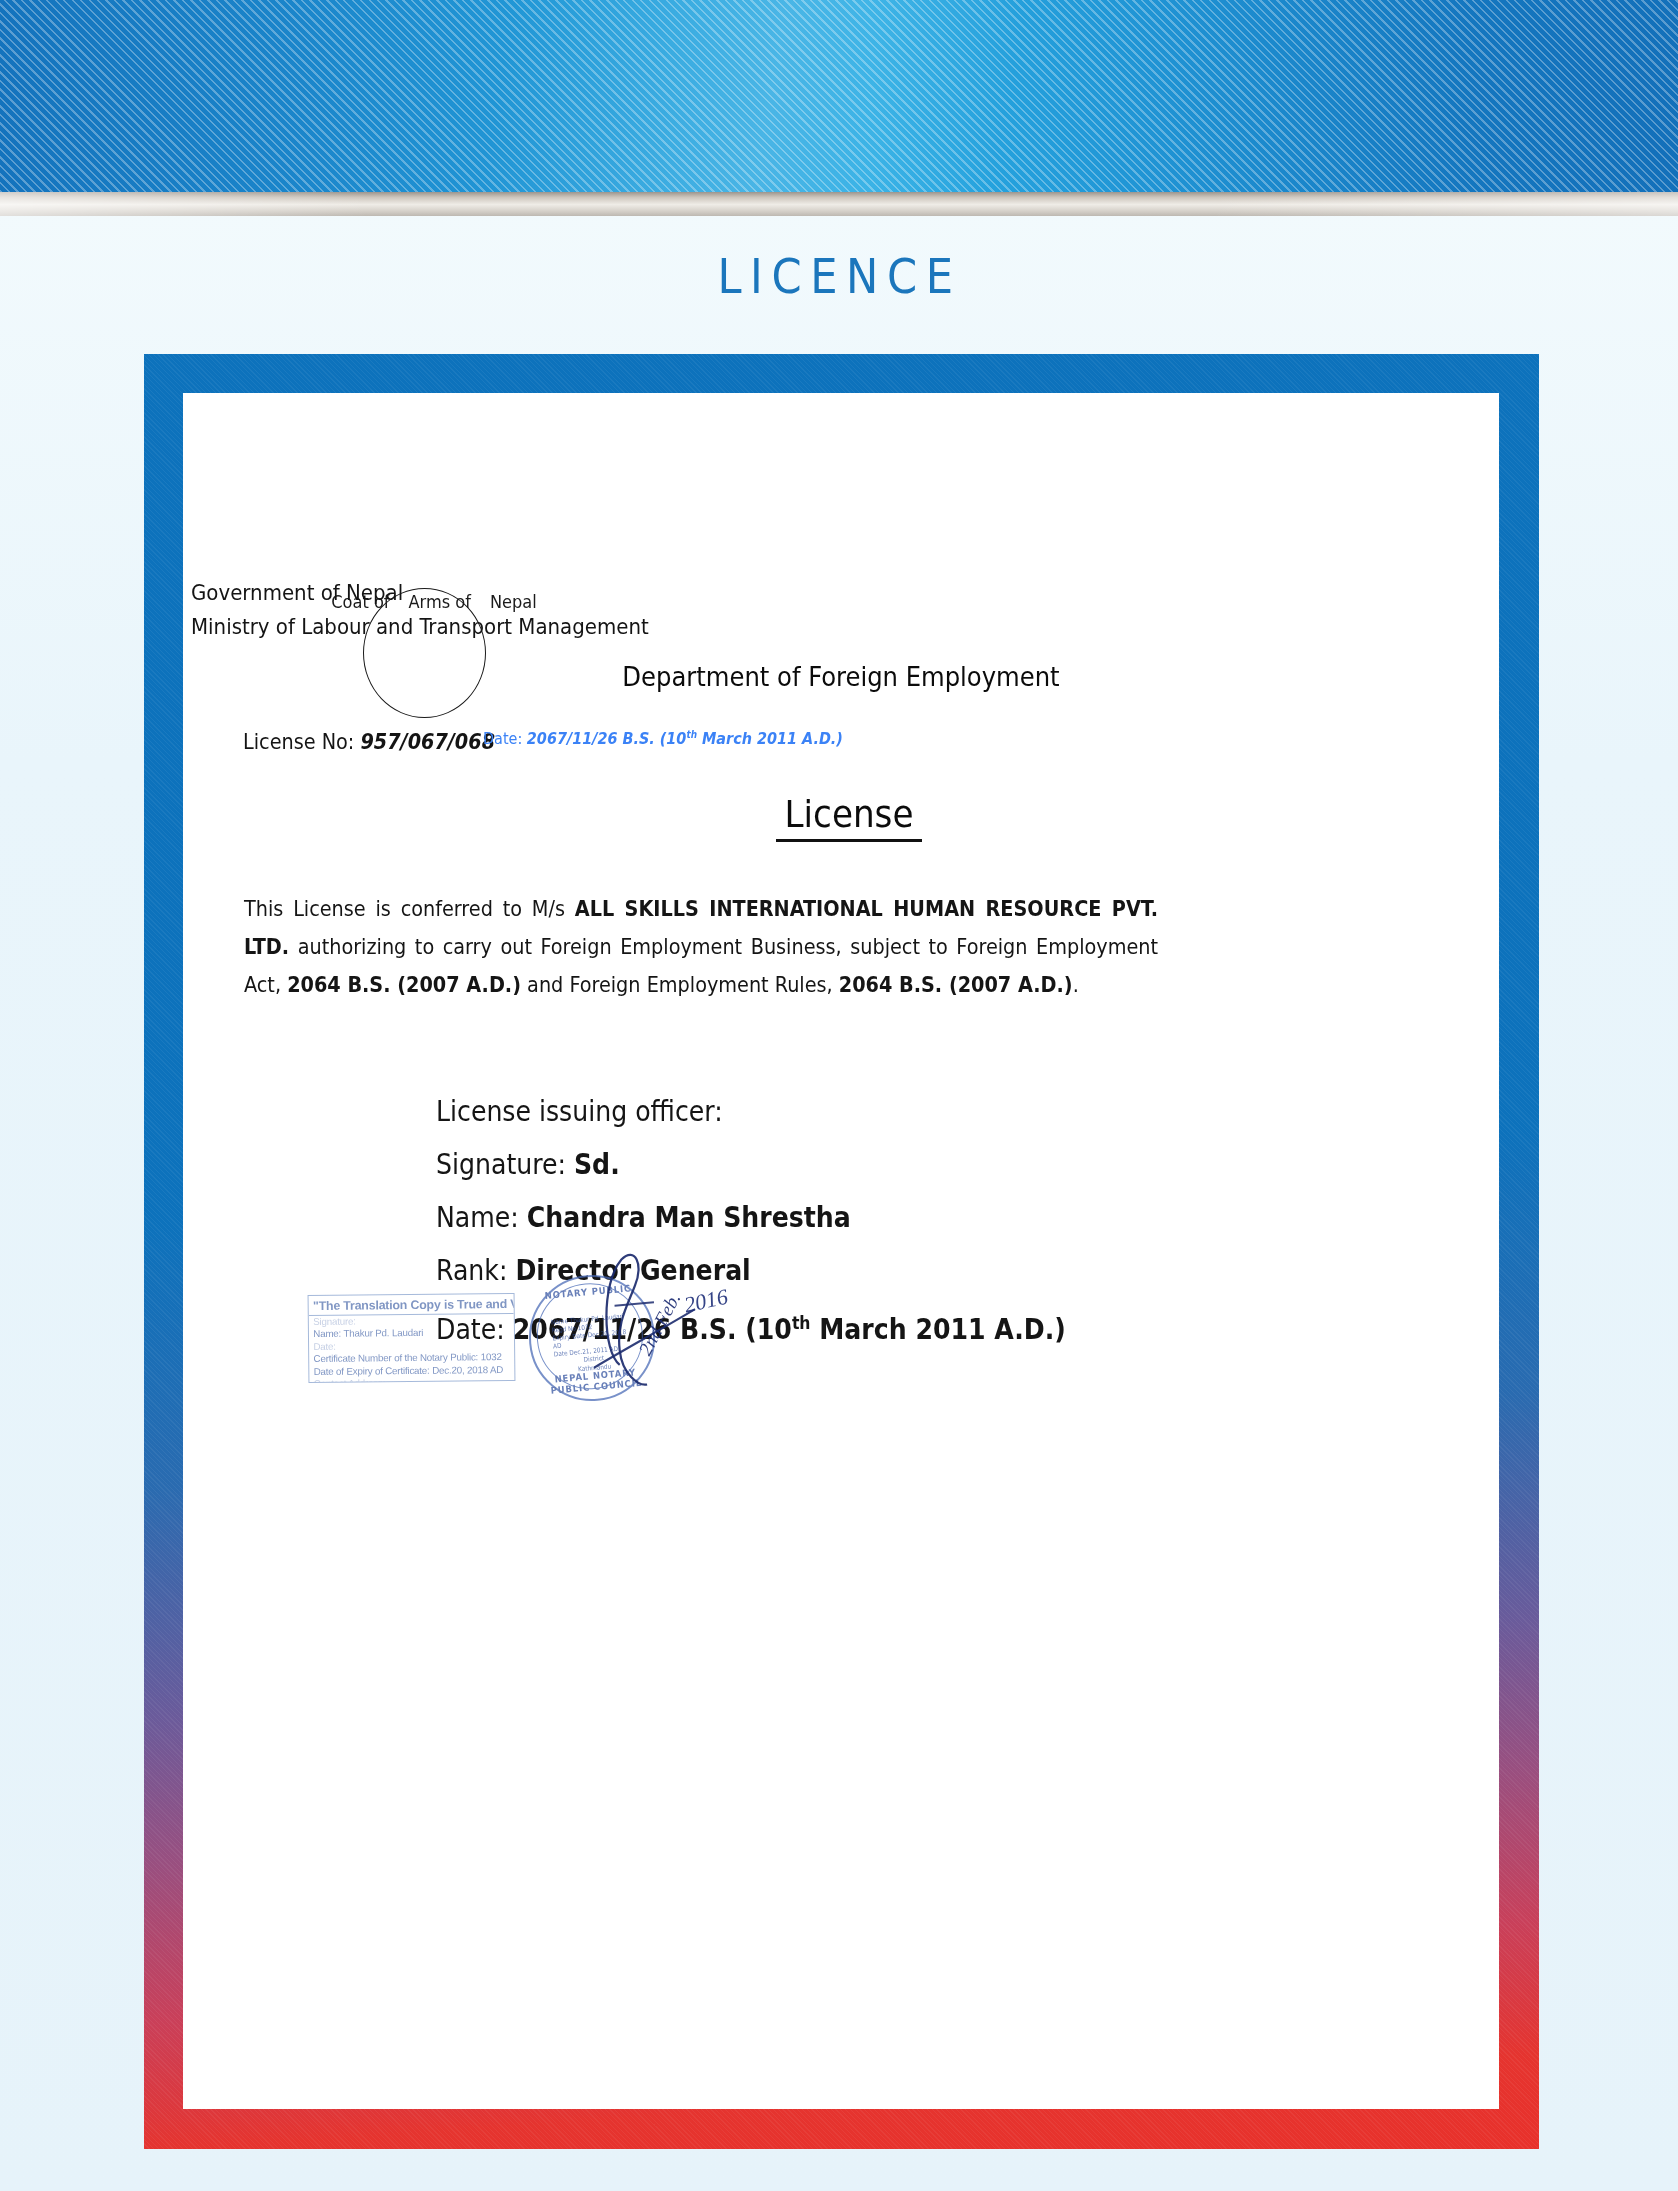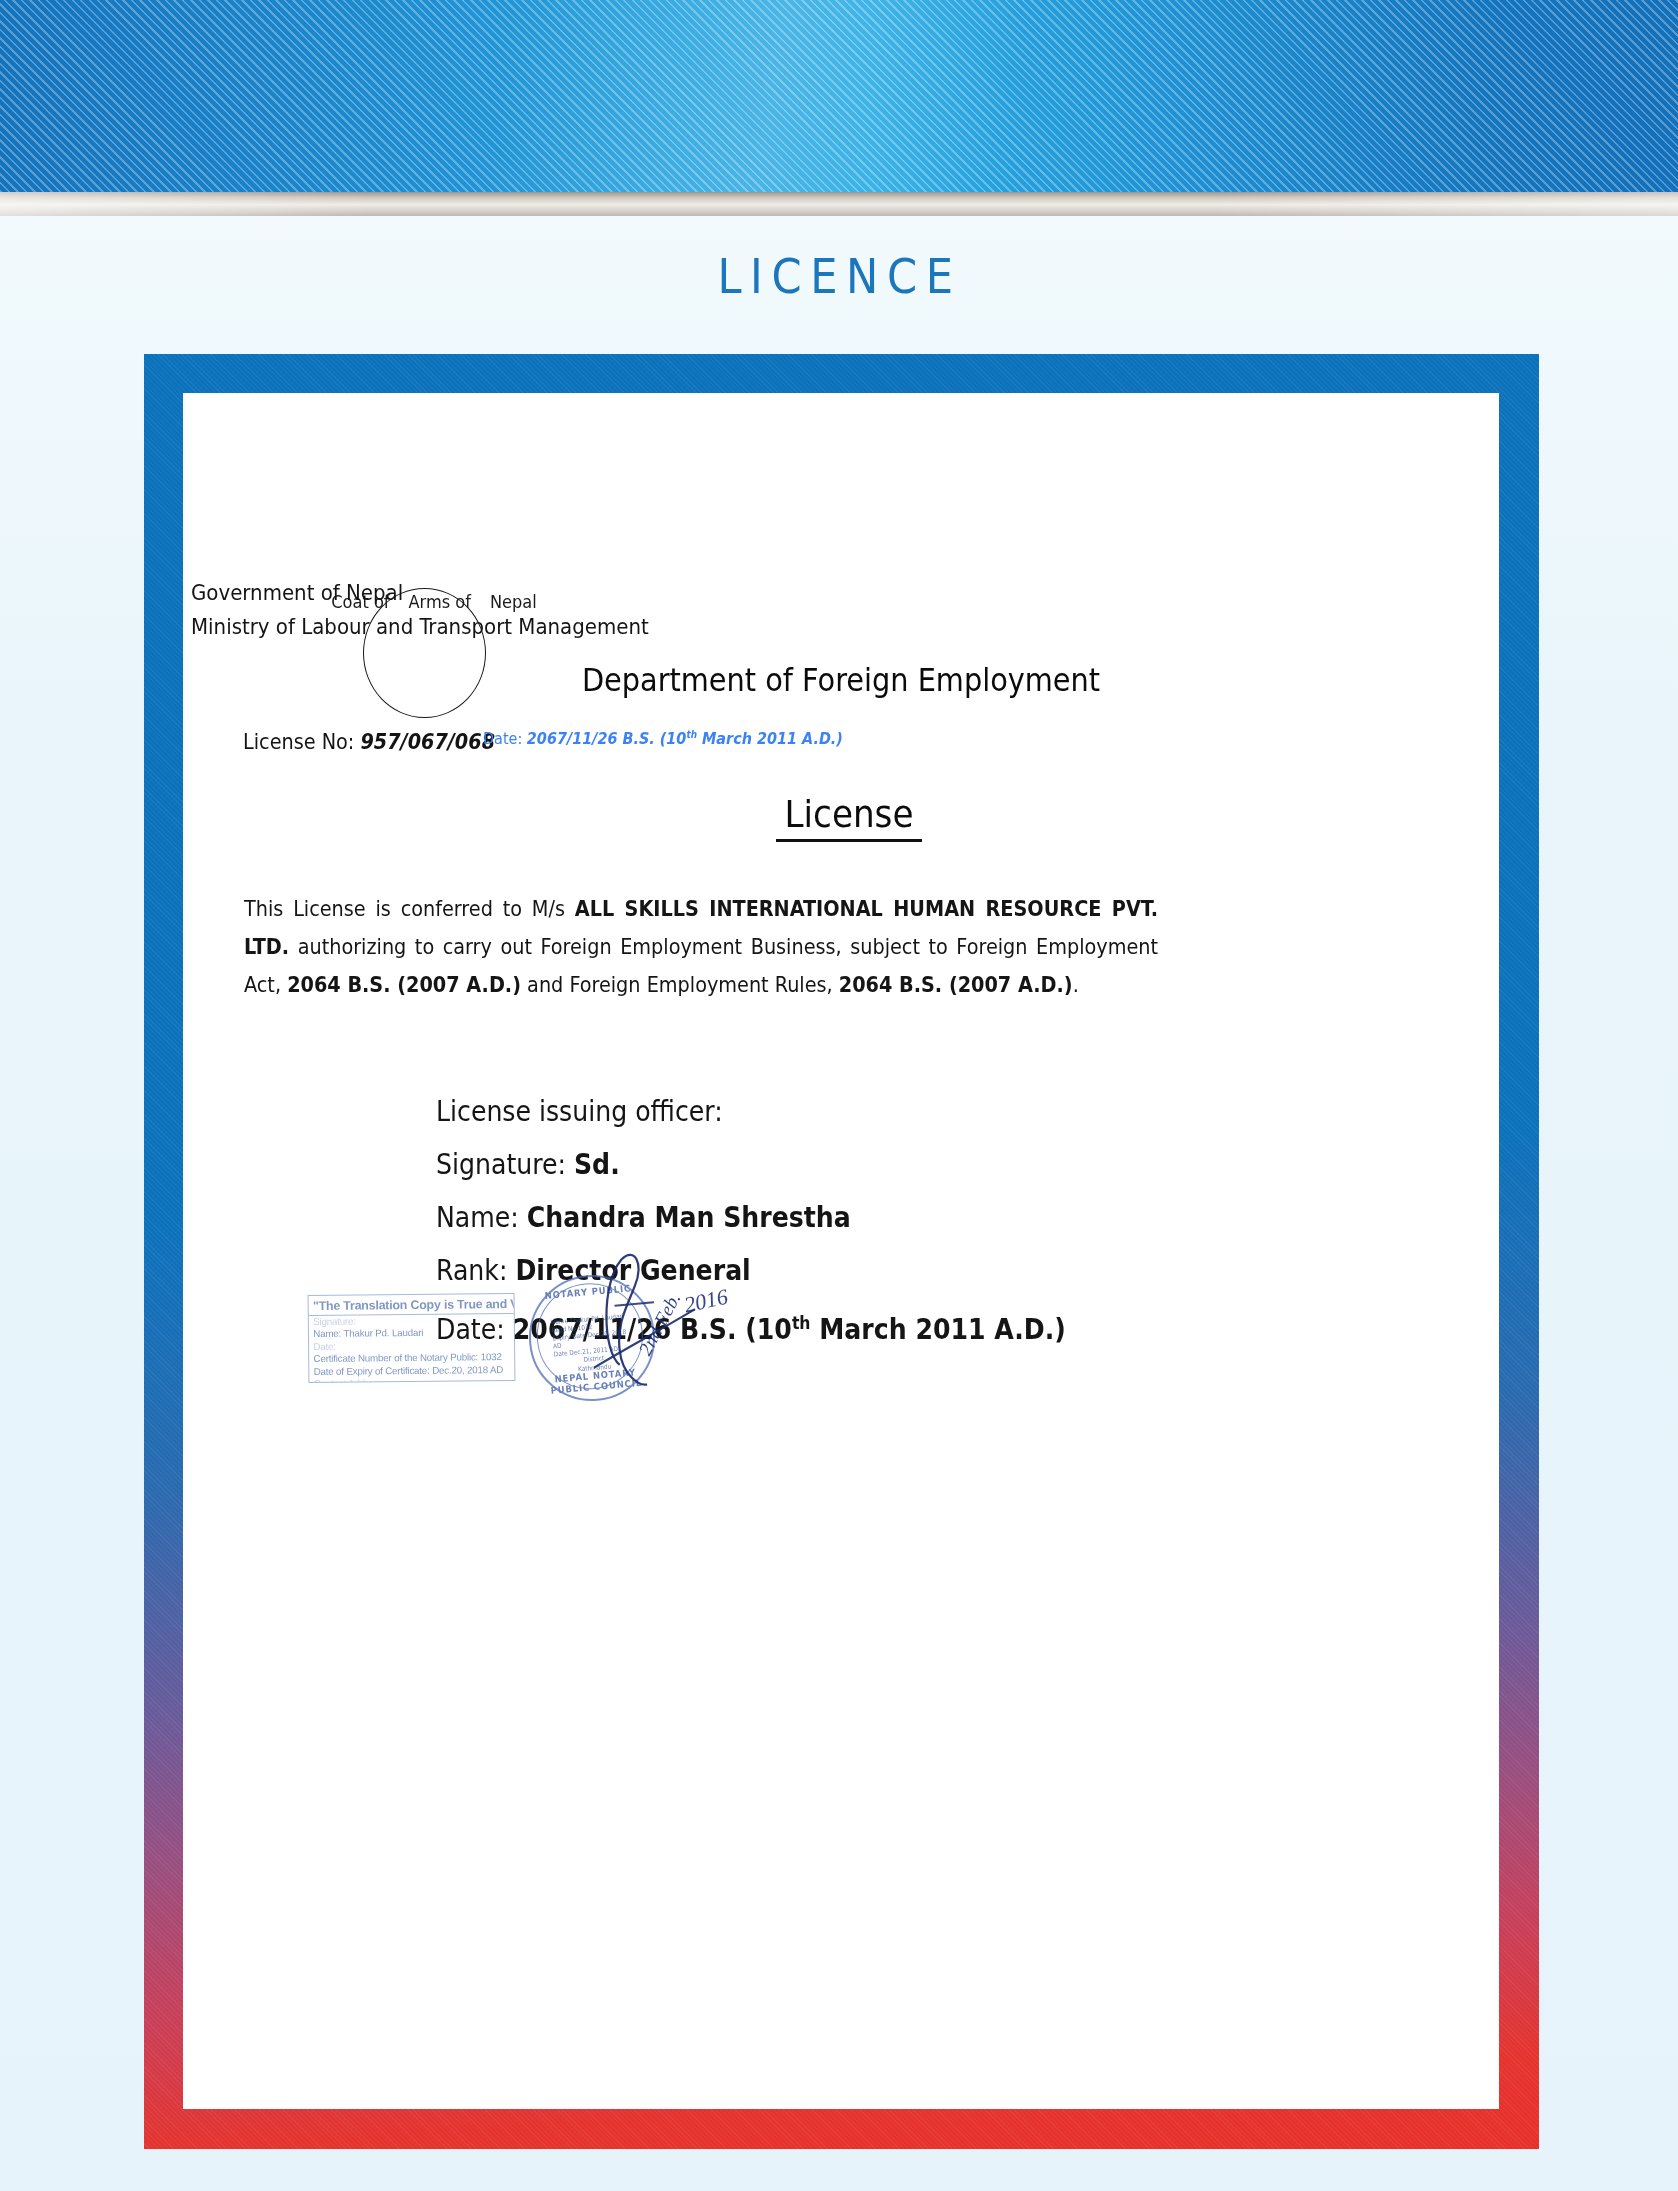"Department of Foreign Employment" .dept { font-size: 32px -> 27px }
